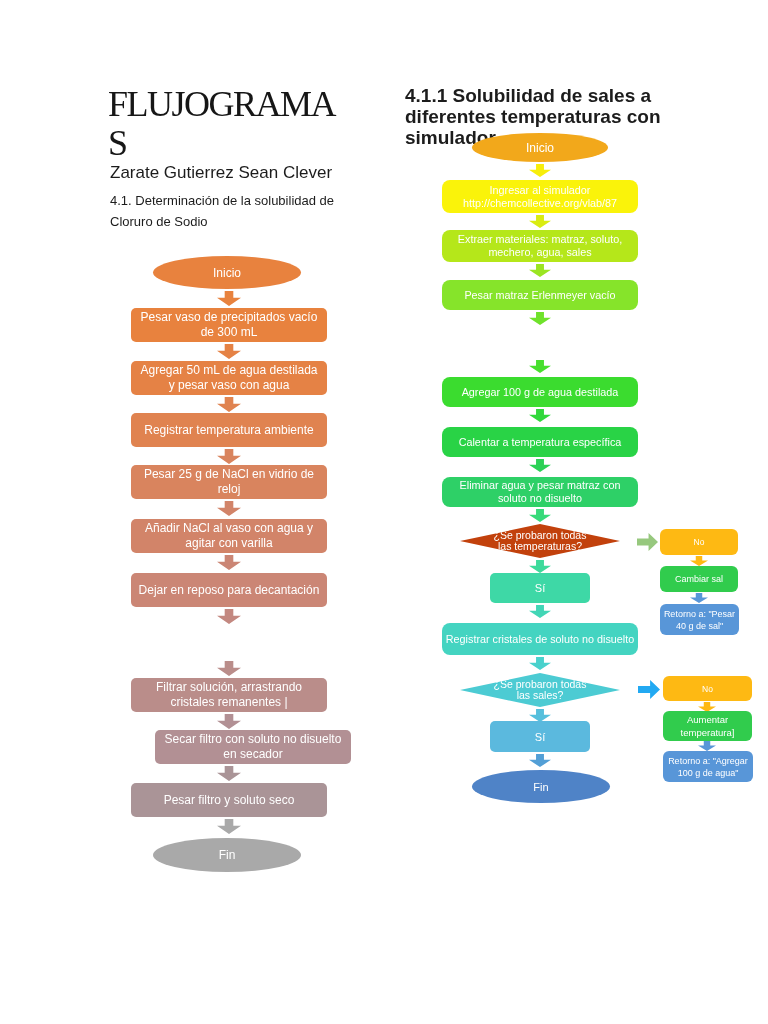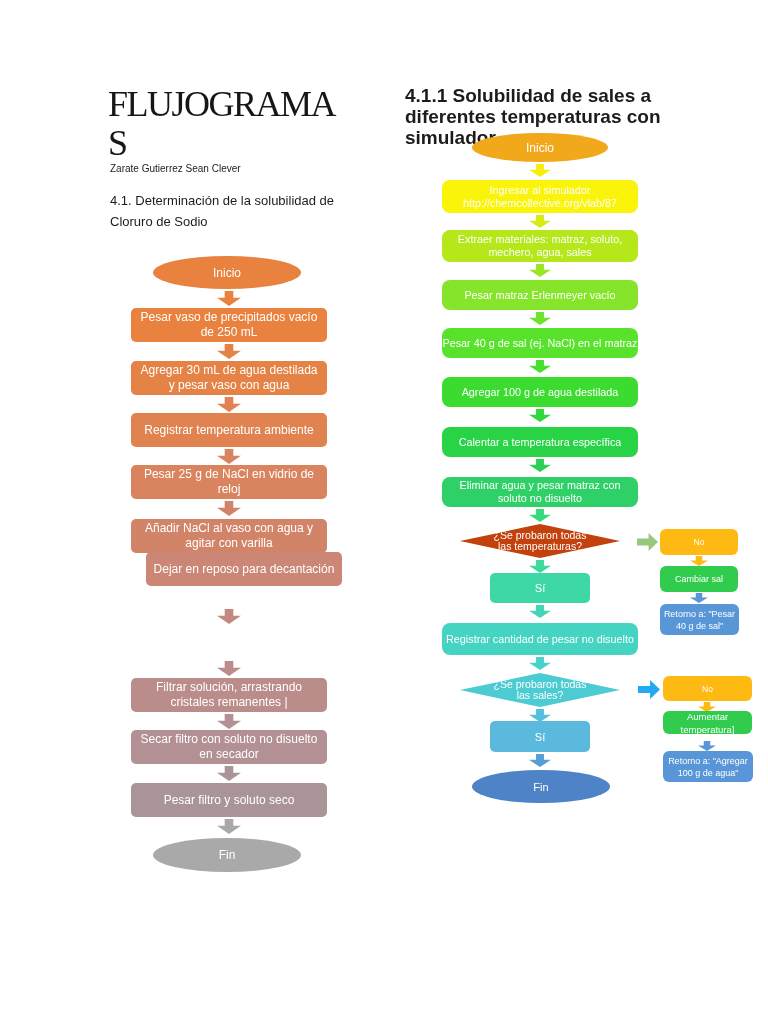"Zarate Gutierrez Sean Clever" .author { font-size: 10px -> 17px }
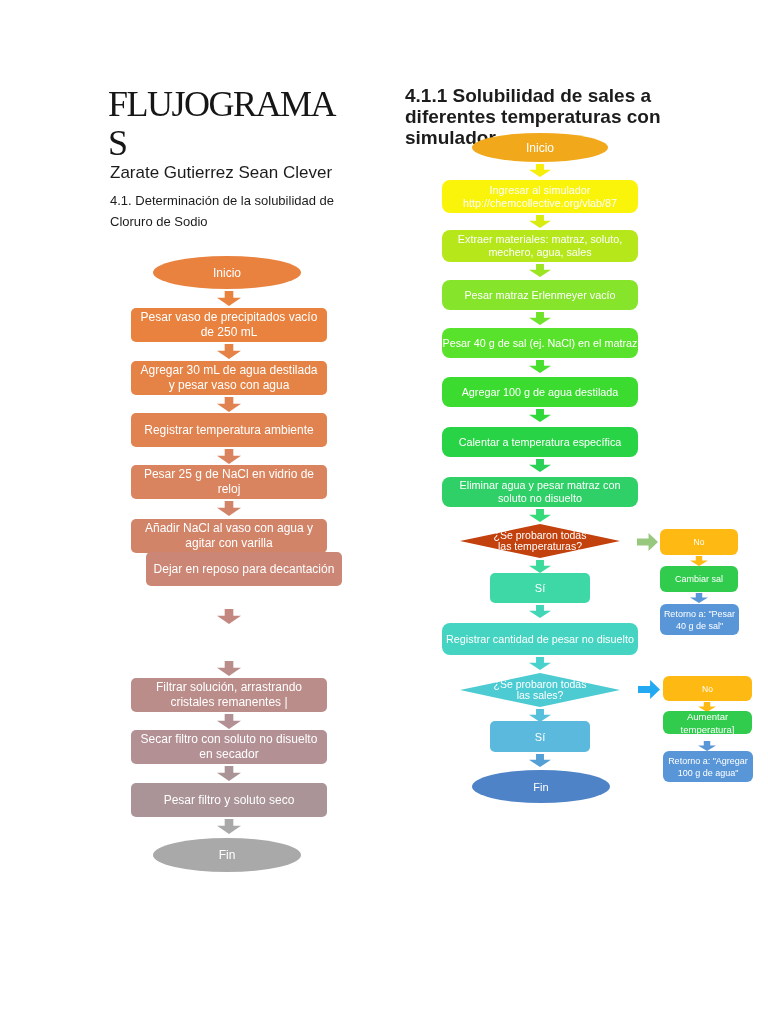"Pesar vaso de precipitados vacío" div.abs { text: 250 -> 300 }
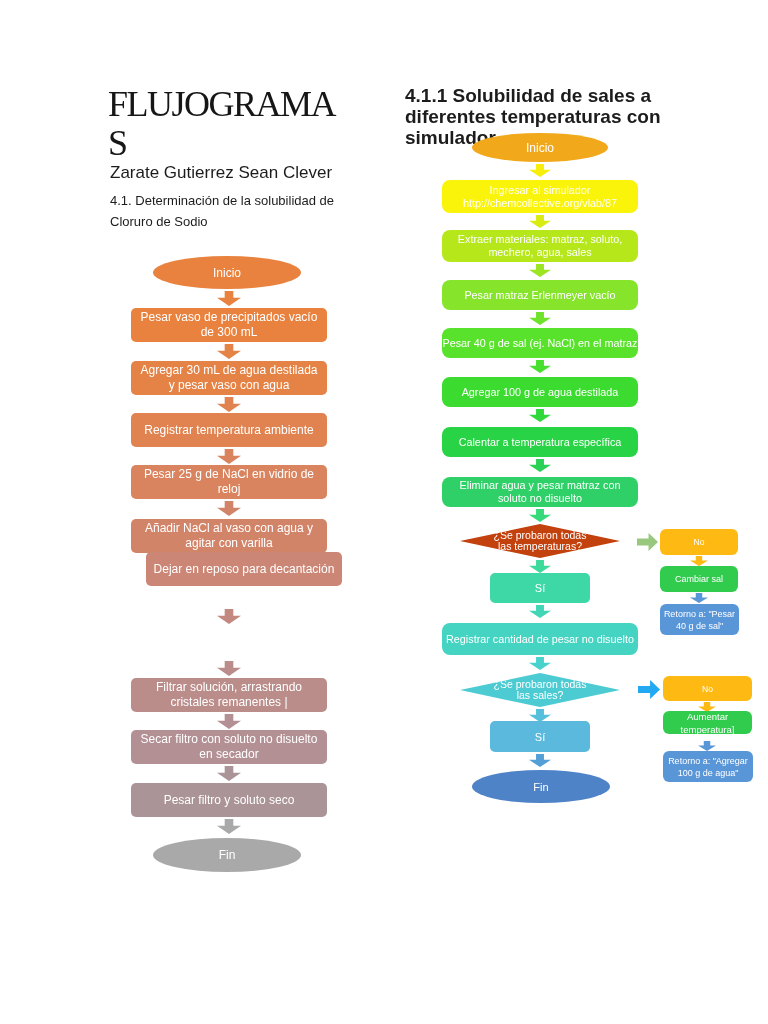"Pesar 40 g de sal" div.abs { html: <div>Pesar 40 g de sal (ej. NaCl) en el matraz</div> -> none }
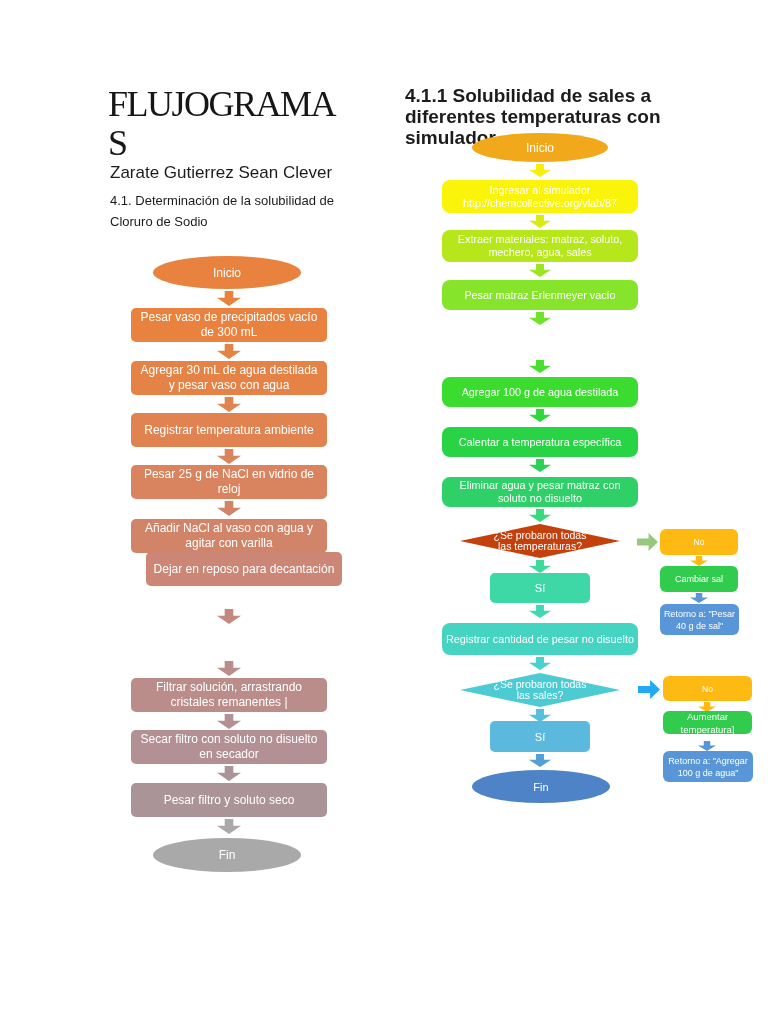"Agregar 30 mL de agua" div.abs { text: 30 -> 50 }
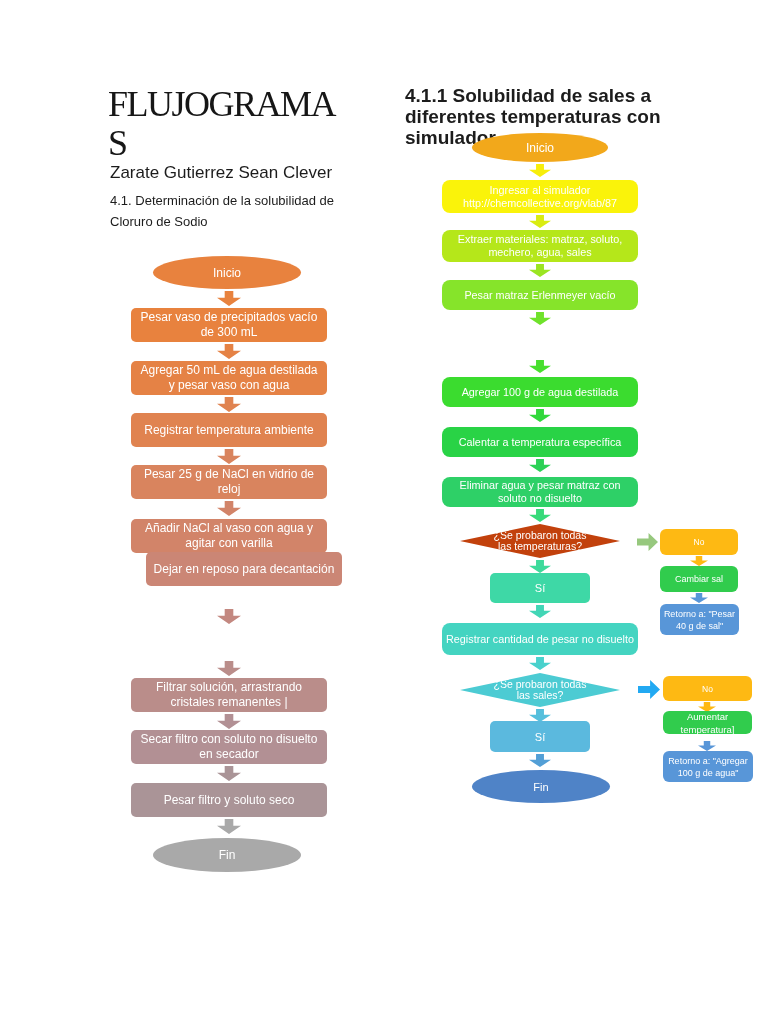"Dejar en reposo para decantación" div.abs { margin-left: 15px -> none; top: 552px -> 573px }
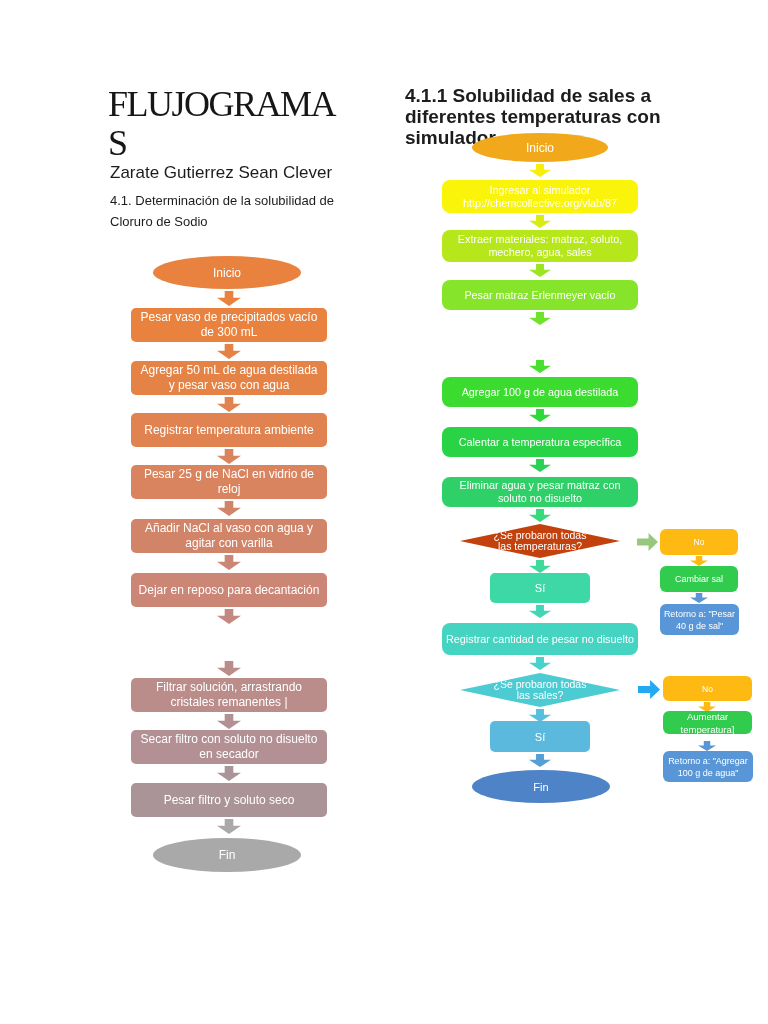"Registrar cantidad de pesar no" div.abs { text: cantidad de pesar -> cristales de soluto }
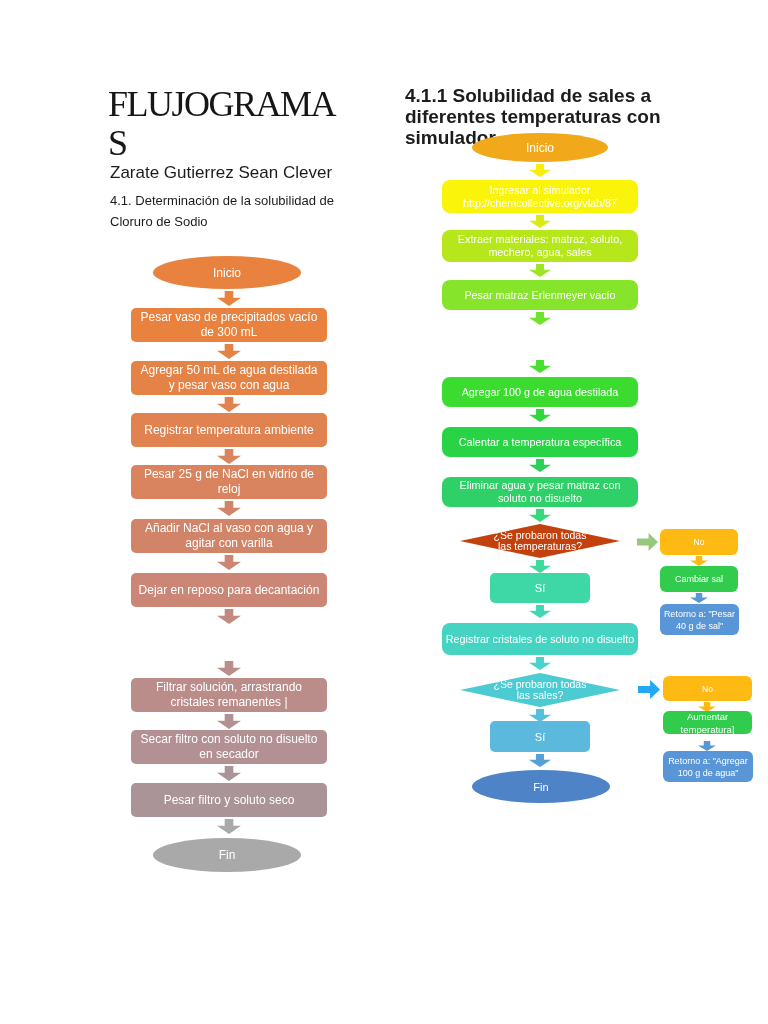"Aumentar temperatura]" div.abs { height: 23px -> 30px }
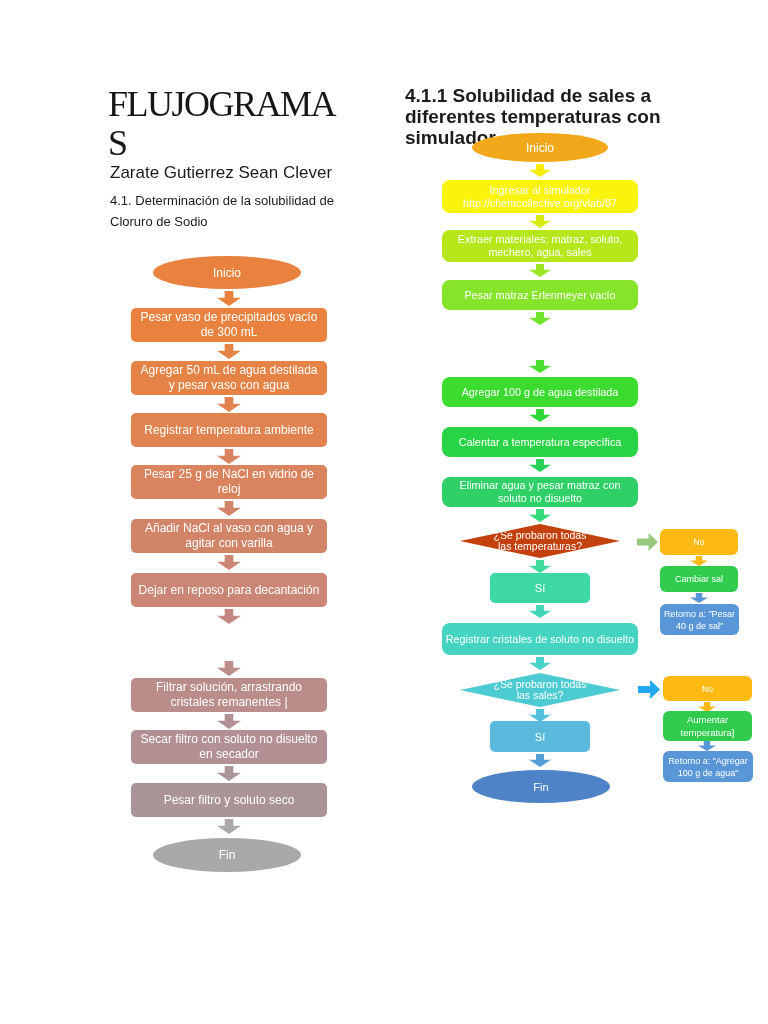"Secar filtro con soluto no" div.abs { margin-left: none -> 24px }
